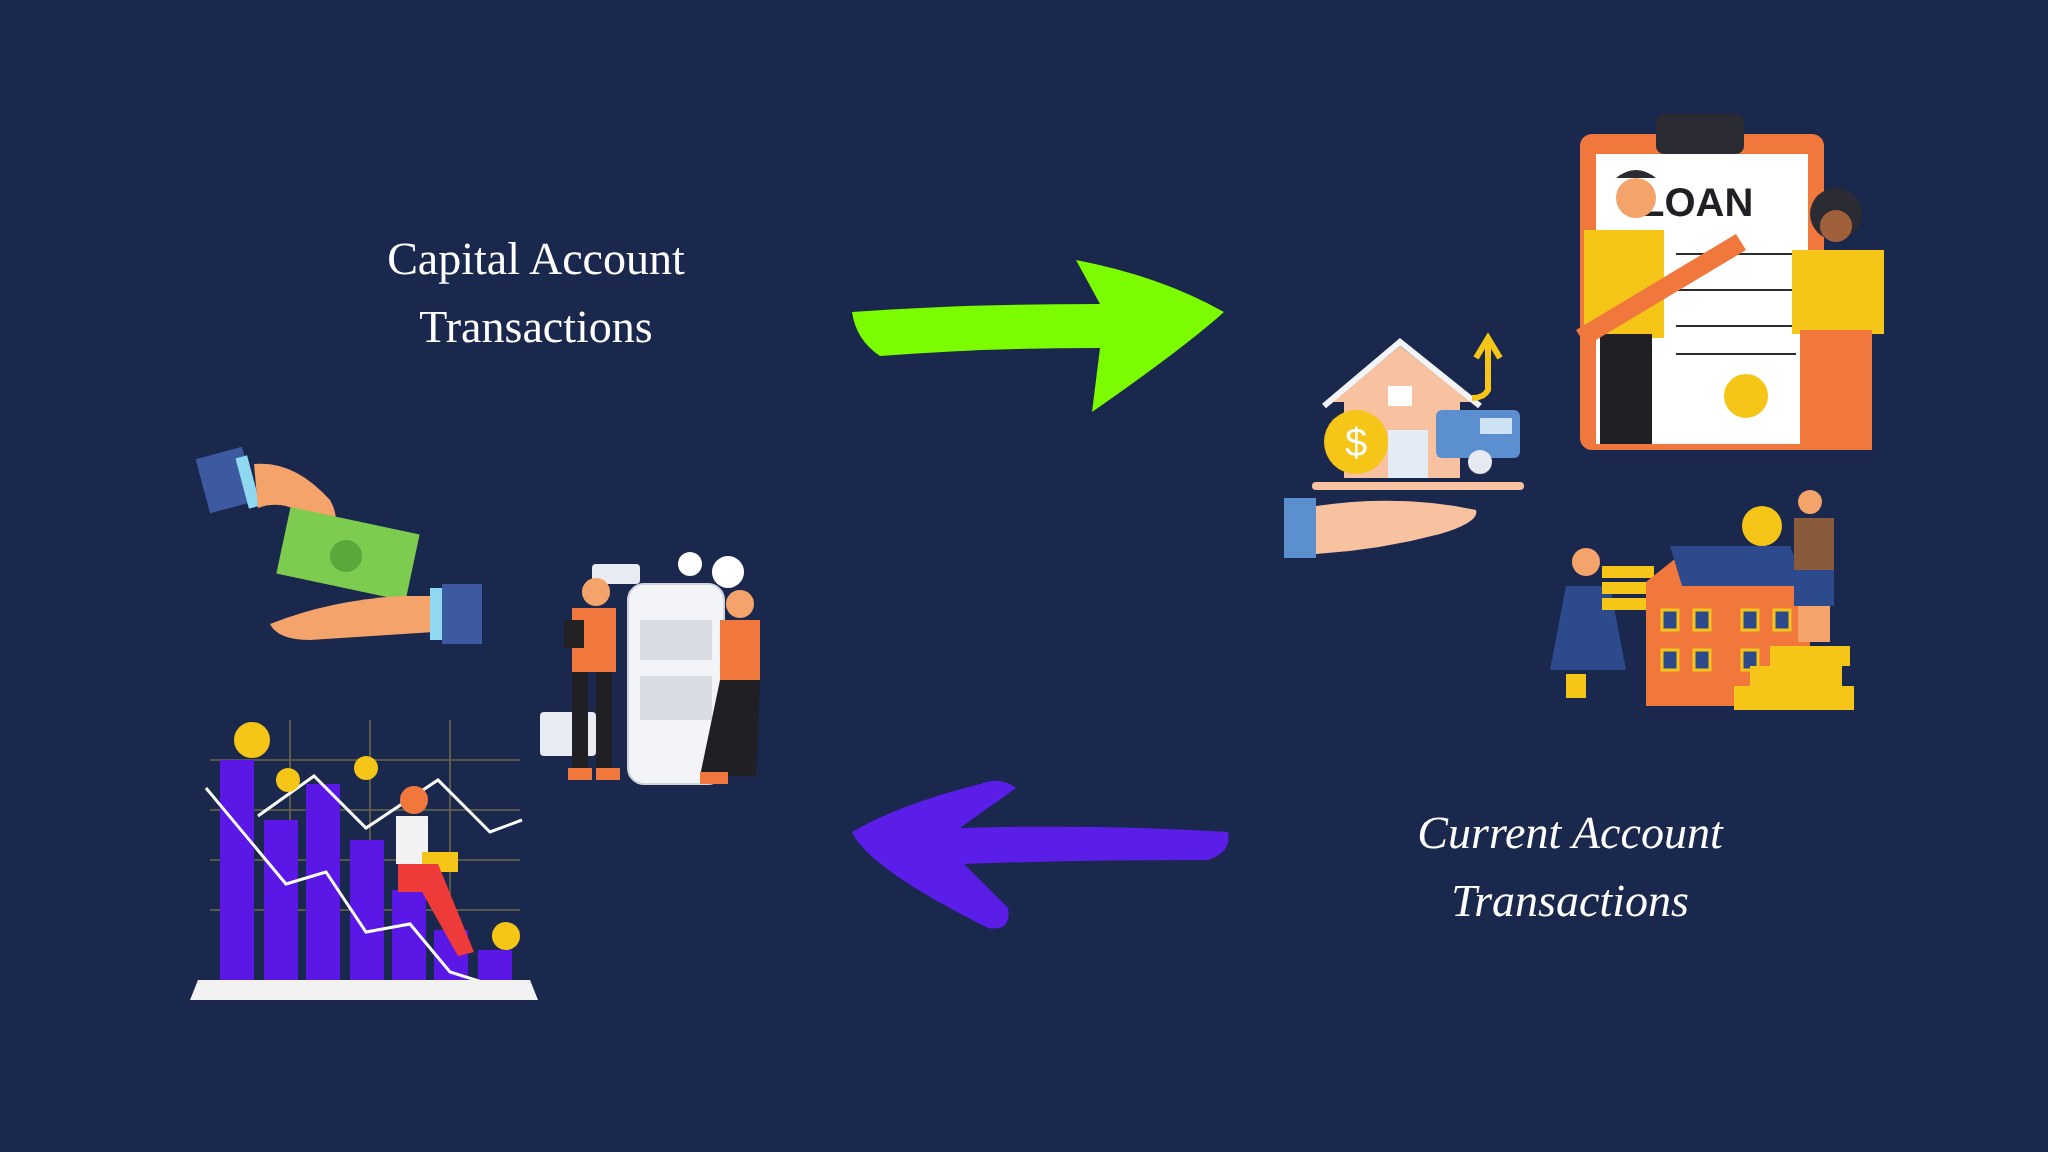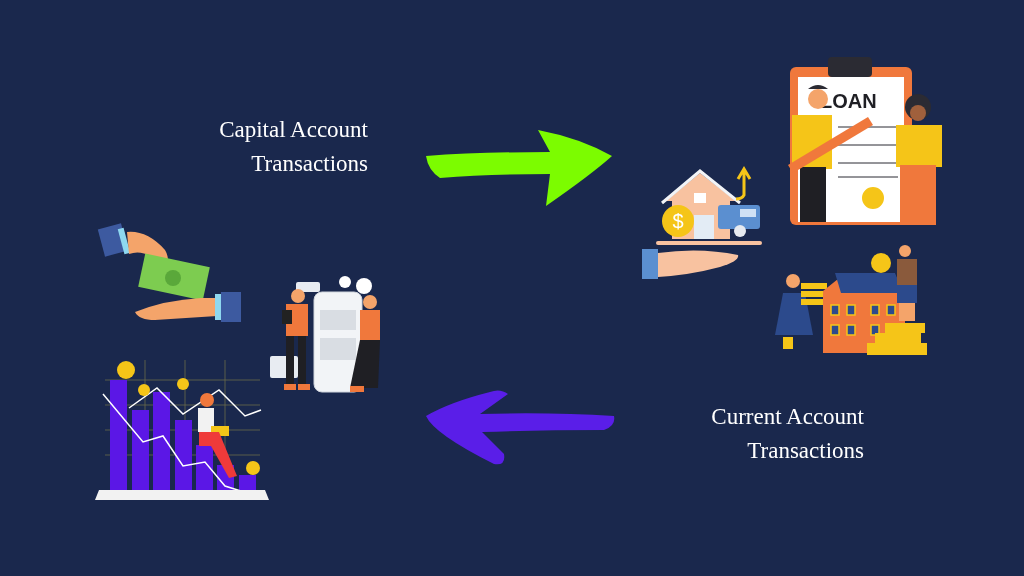"Capital Account" .label { text-align: right -> center }
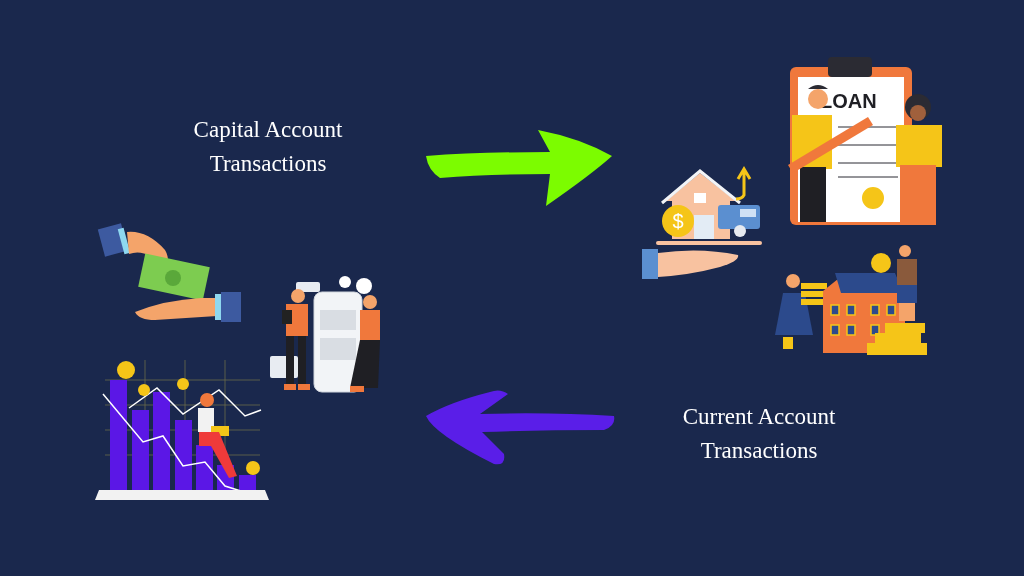"Current Account" #current-label { font-style: none -> italic; left: 654px -> 680px }
